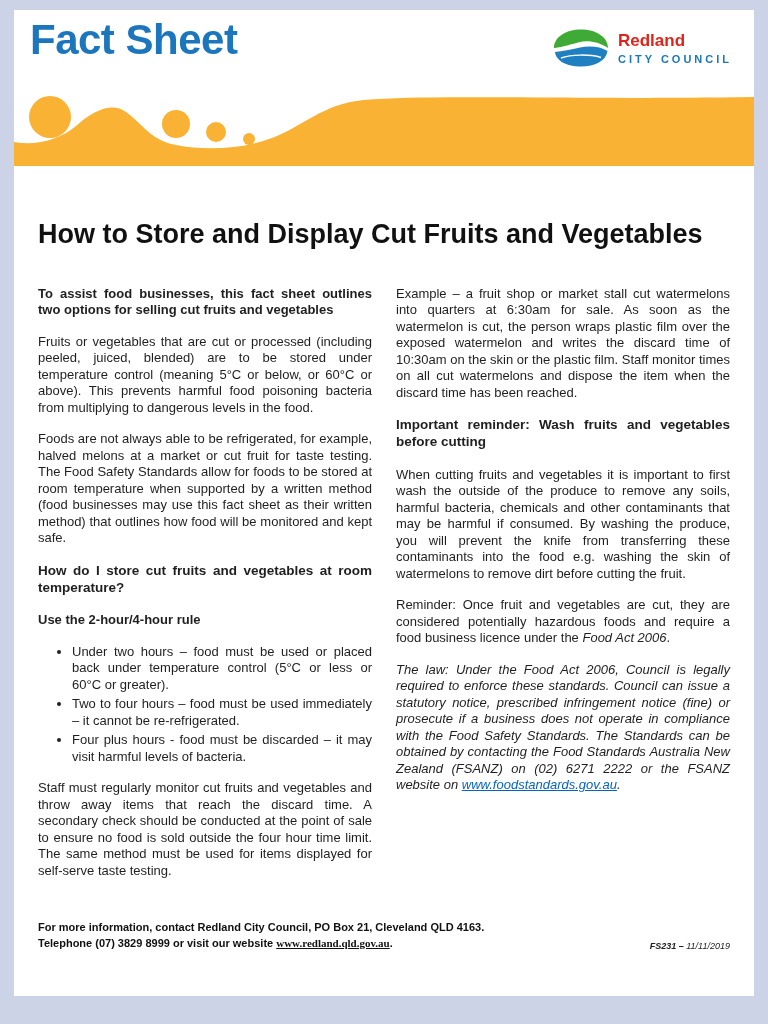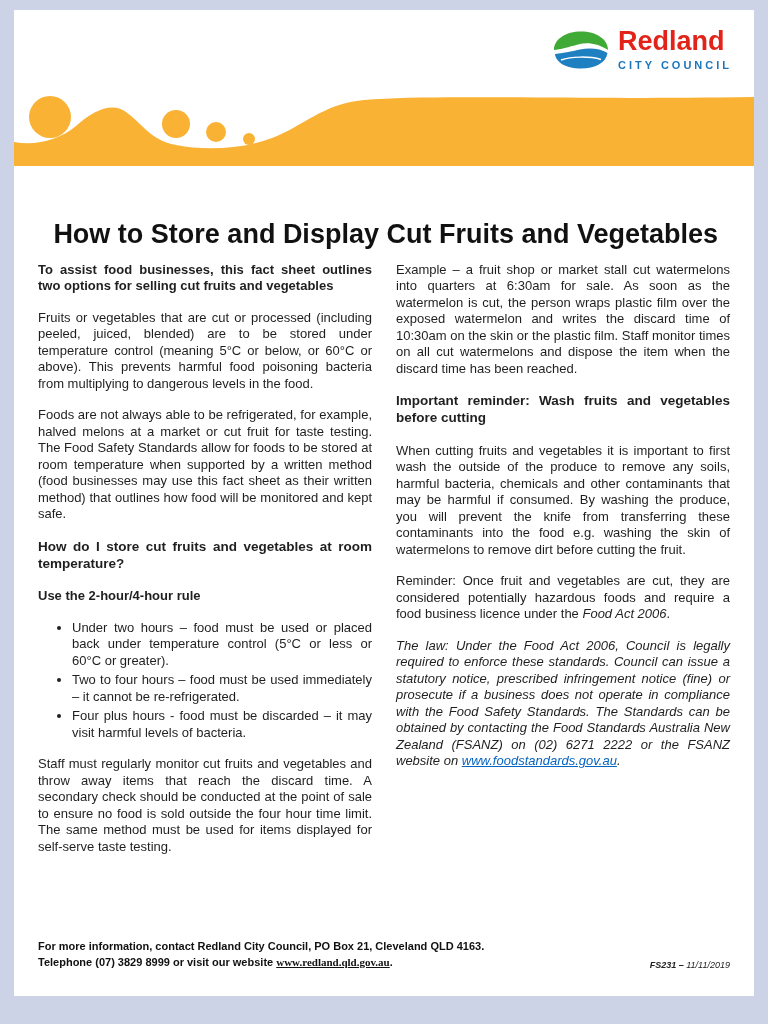"Fact Sheet" h1.fact-title { html: none -> <h1>Fact Sheet</h1> }
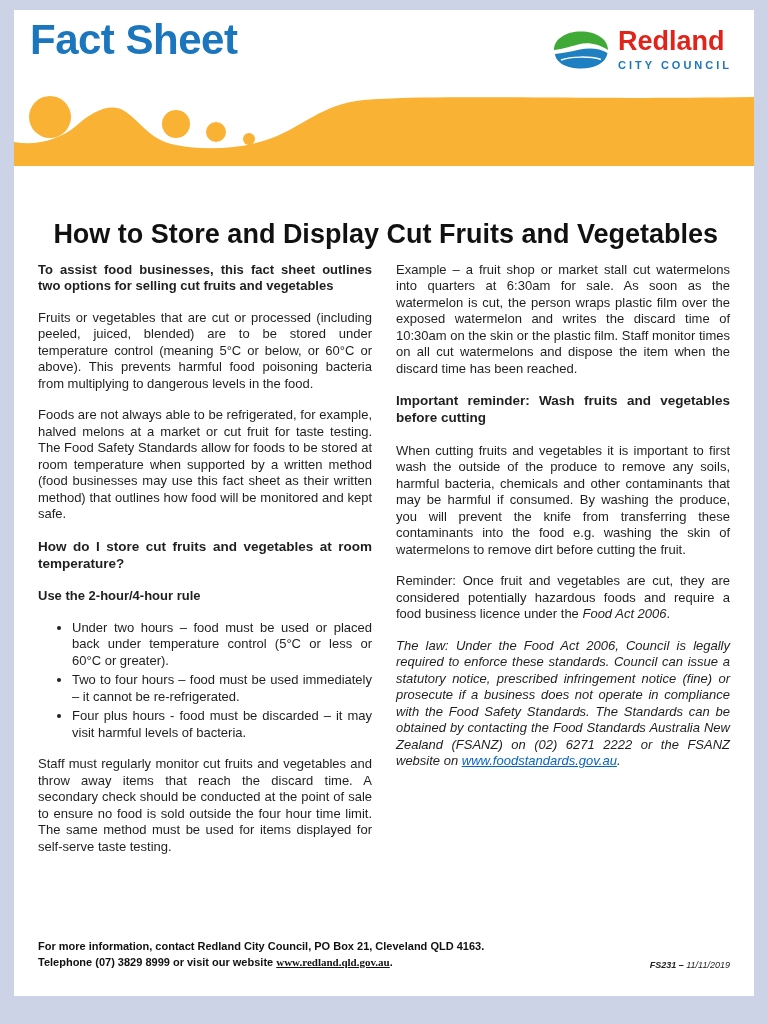"Redland" .logo-name { font-size: 27px -> 17px }
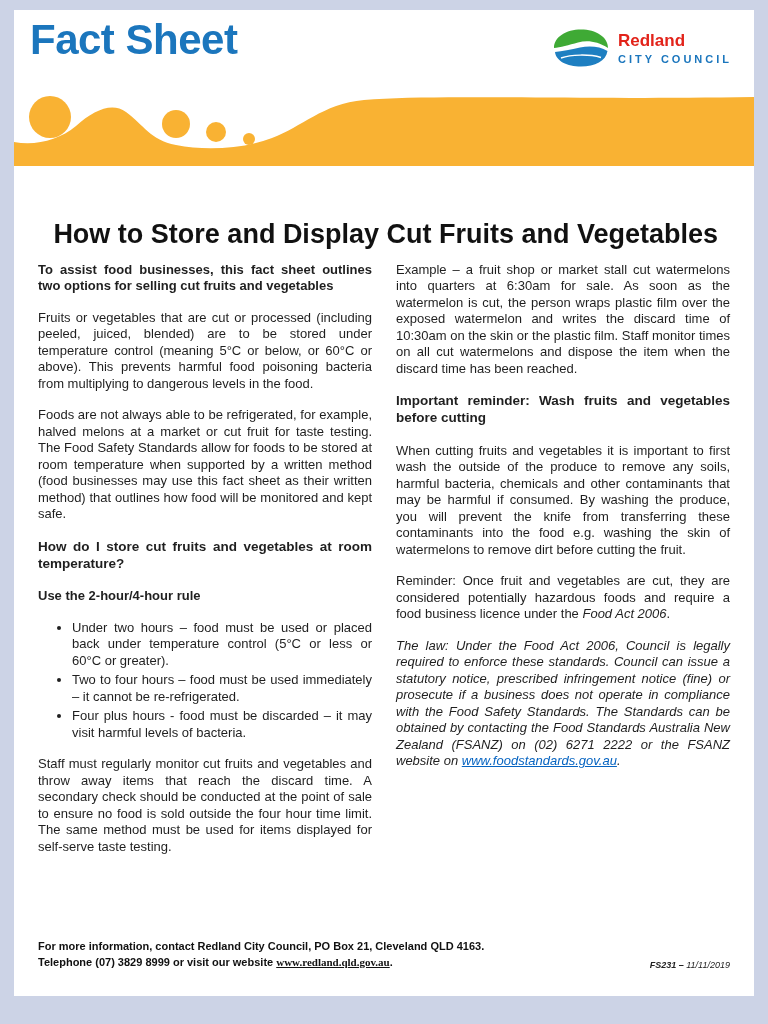"How to Store and Display" .doc-title { margin: 0 0 8px 0 -> 0 0 32px 0; text-align: right -> none }
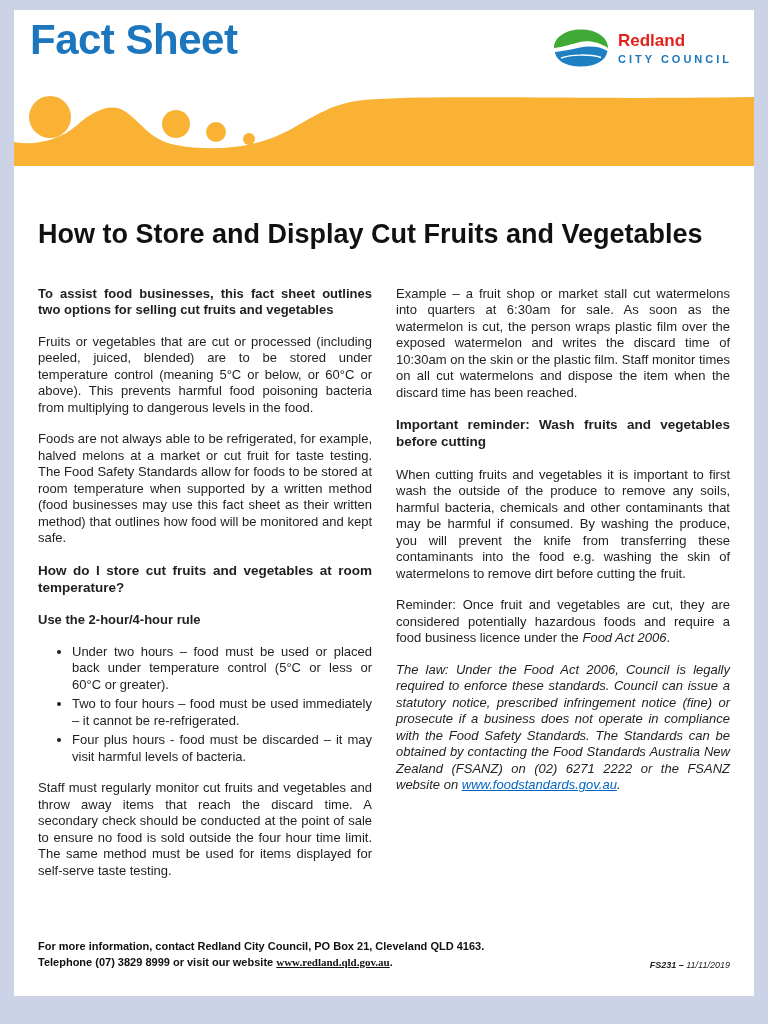"For more information, contact Redland" .ftr { bottom: 25px -> 44px }
